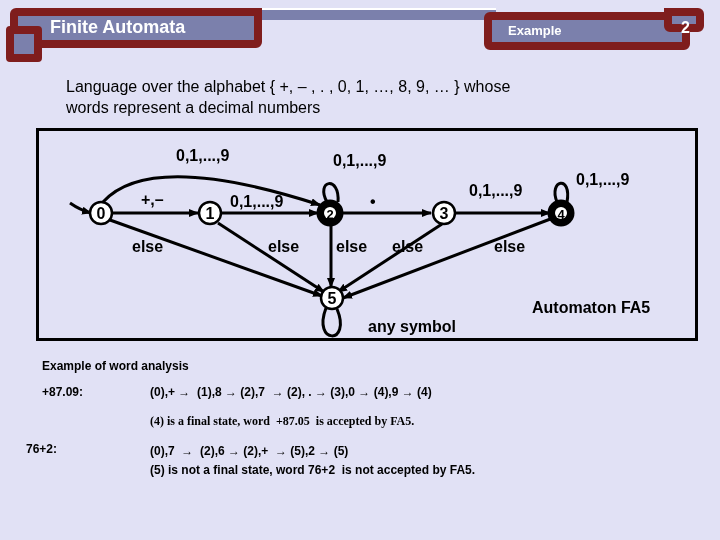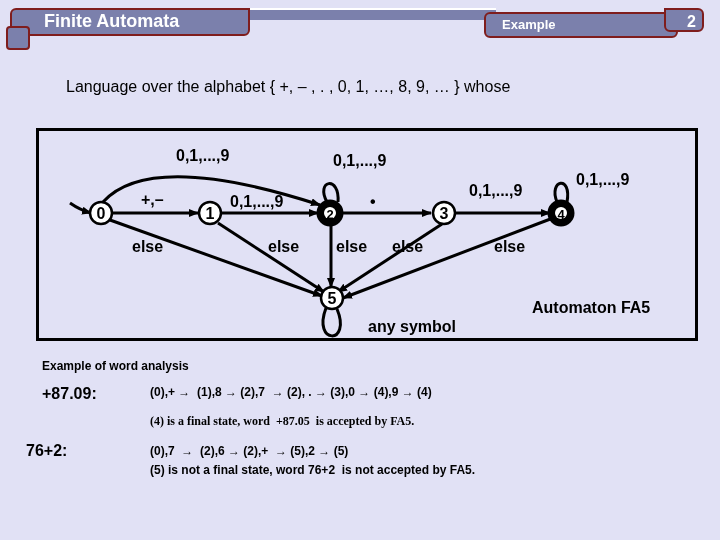"Finite Automata" .hdr { border: 2px solid #7f1d1d -> 8px solid #7f1d1d }
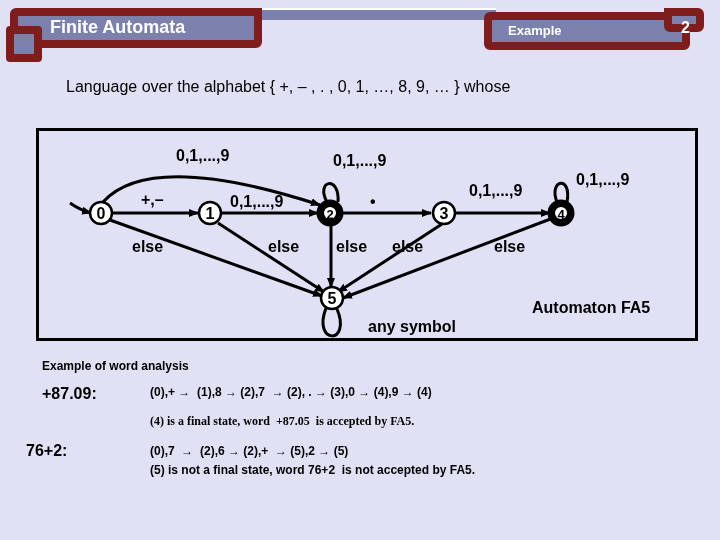"words represent a decimal numbers" div { html: none -> <div>words represent a decimal numbers</div> }
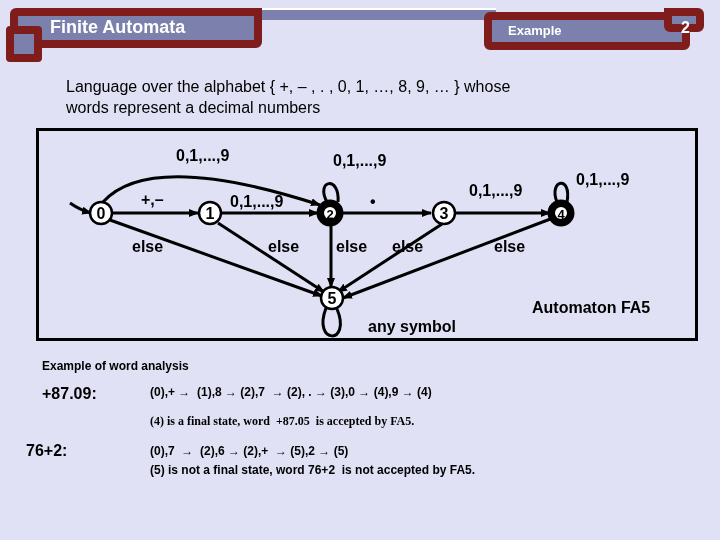"+87.09:" .lbl { font-size: 16px -> 12px }
